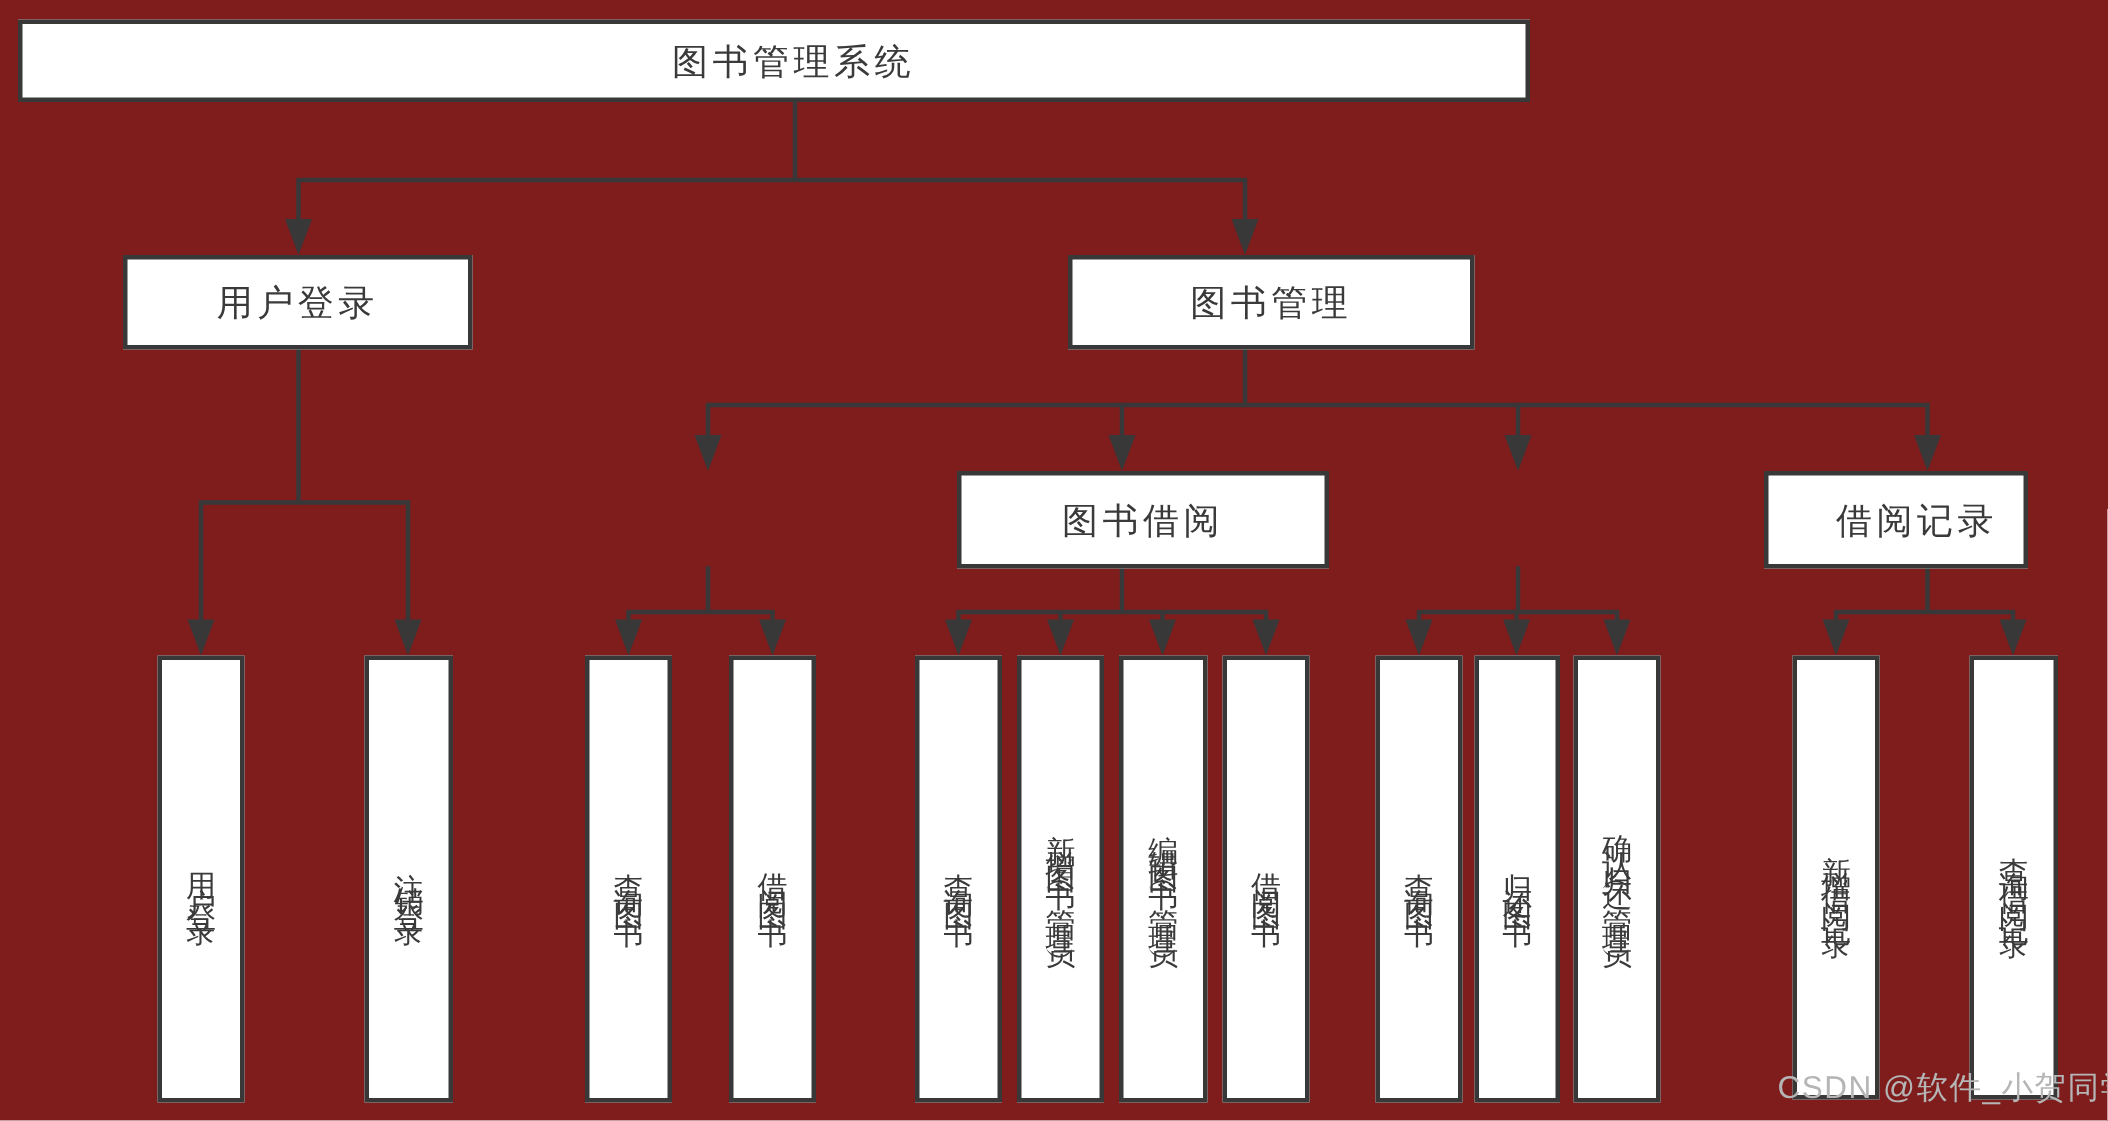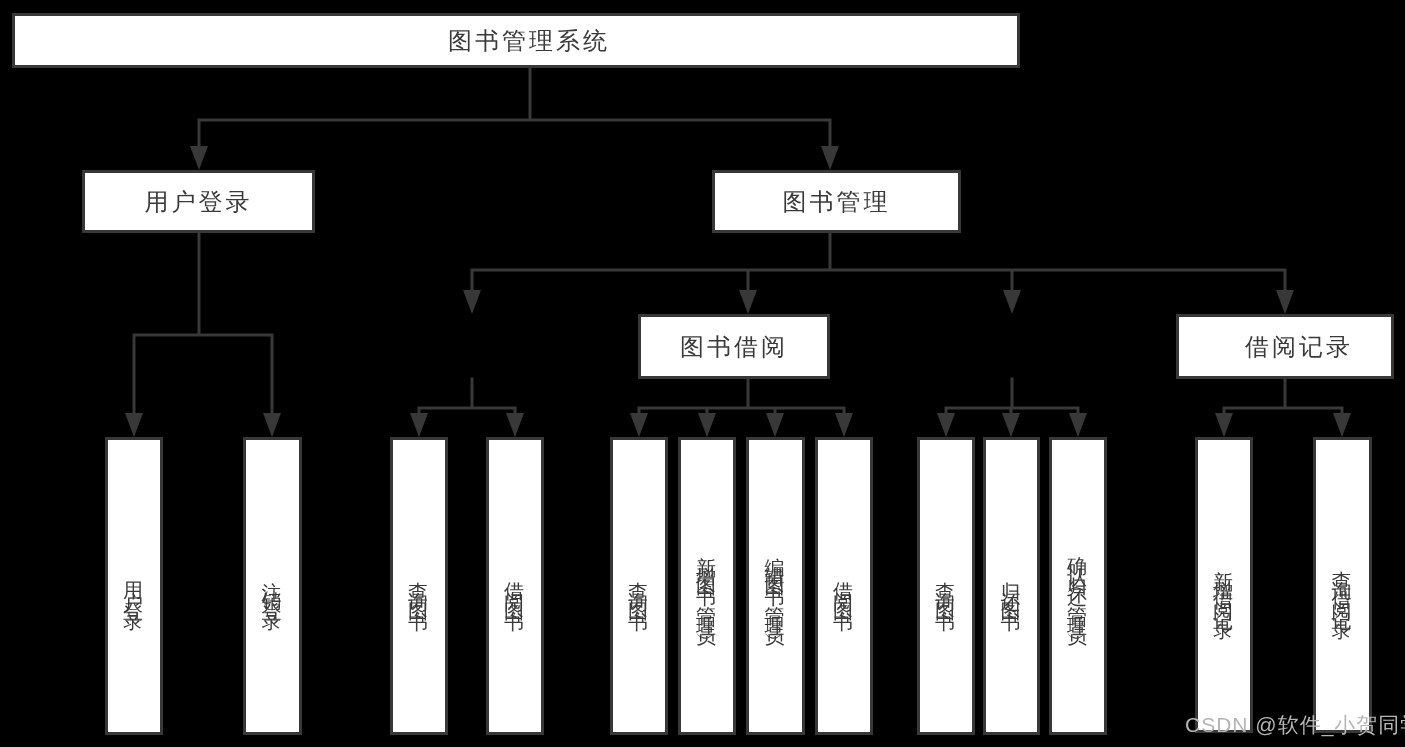"图书管理系统" #stage { background: #000000 -> #7f1d1d }
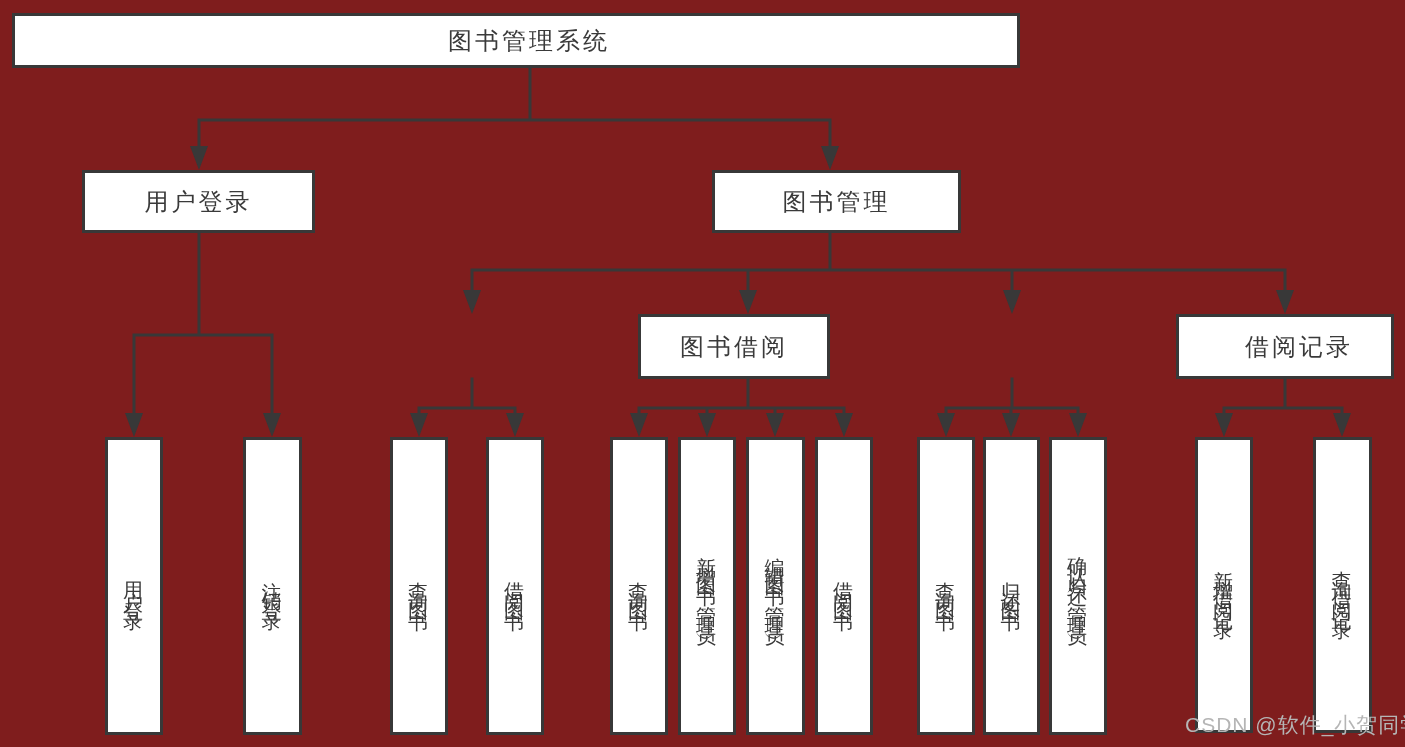"图书管理" .p-l2b { width: 249px -> 271px }
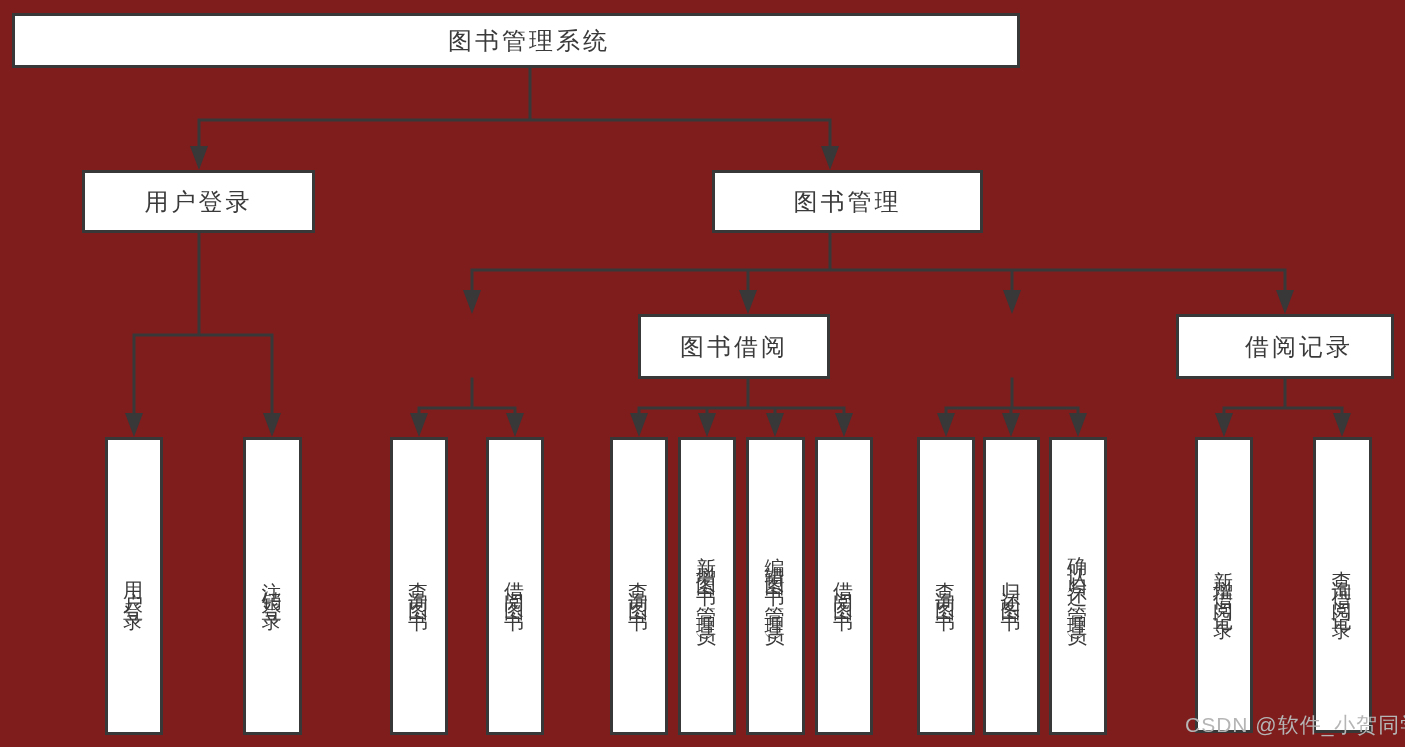"图书借阅" .p-l3b { width: 192px -> 248px }
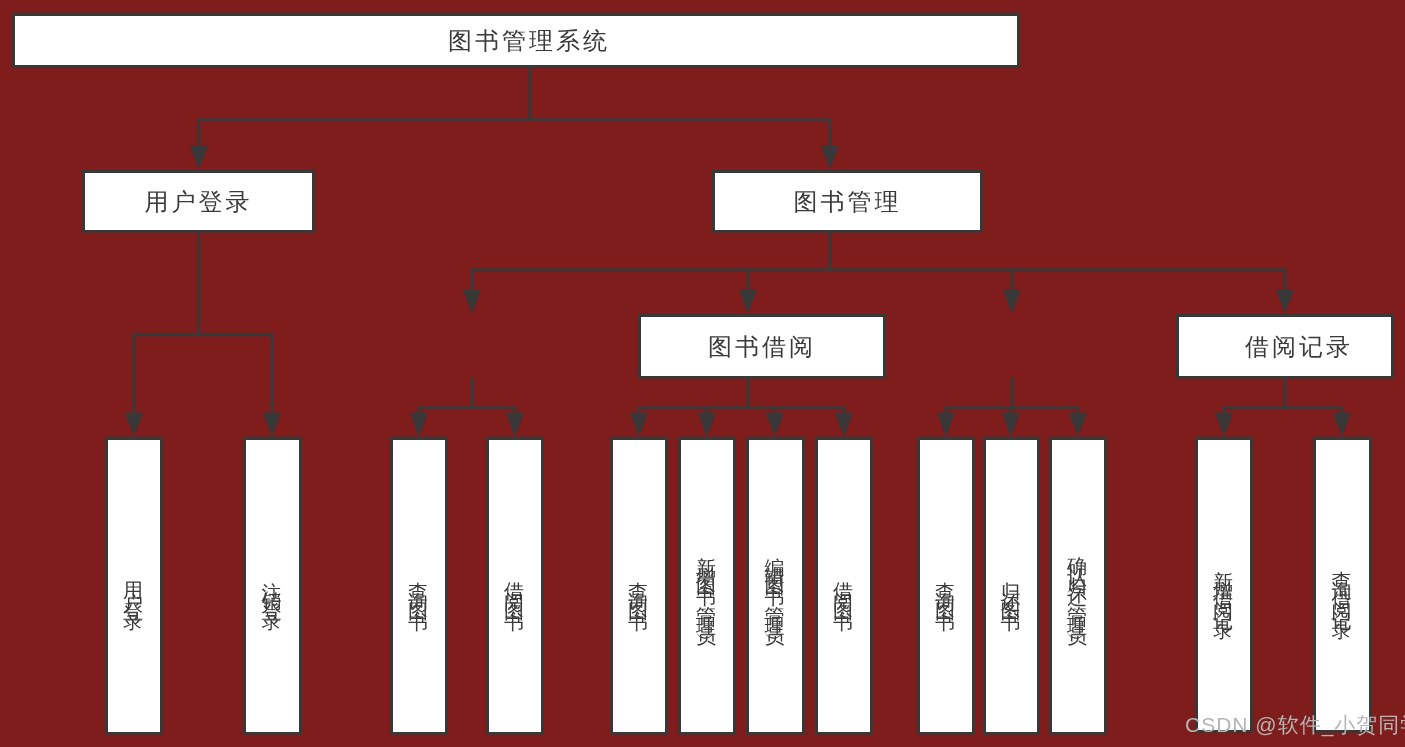"借阅记录" .p-l3d { width: 218px -> 176px }
